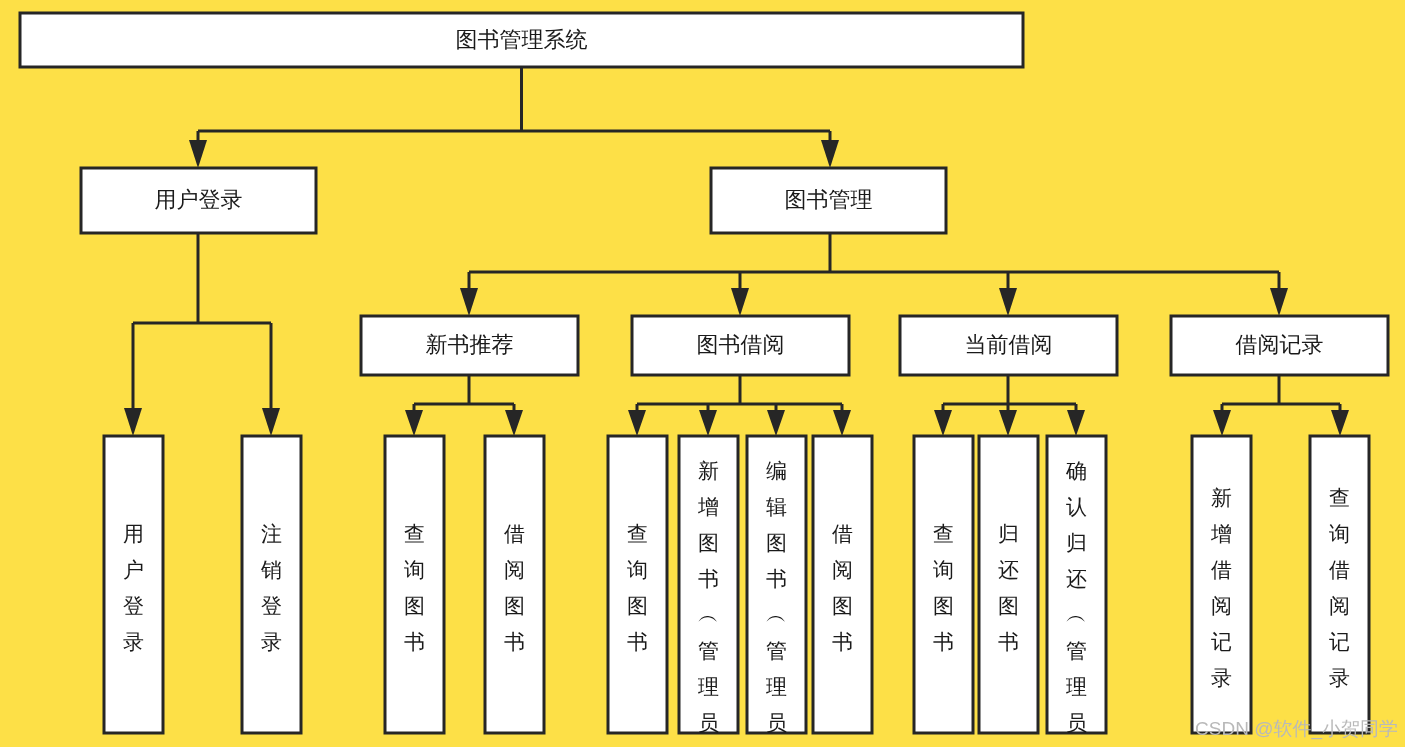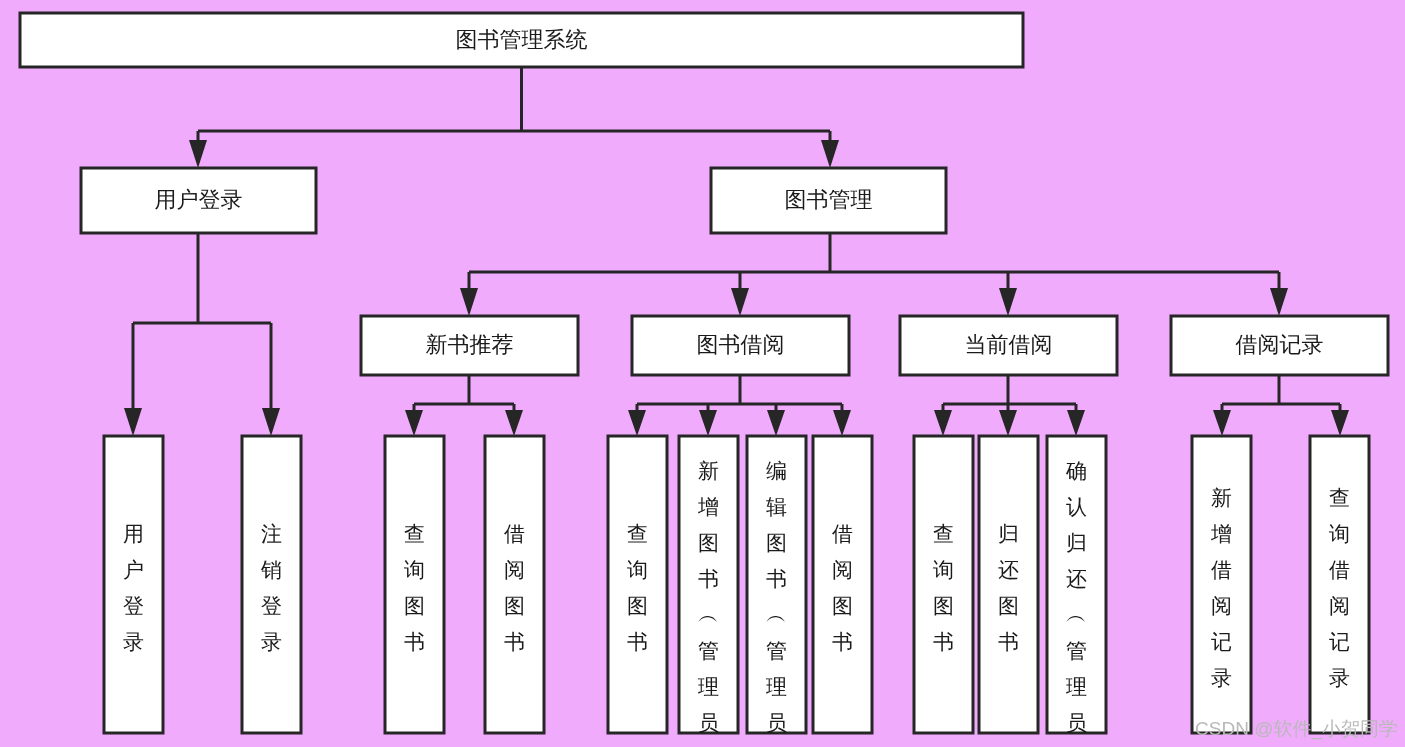"图书管理系统" #diagram-root { background: #f0abfc -> #fde047 }
